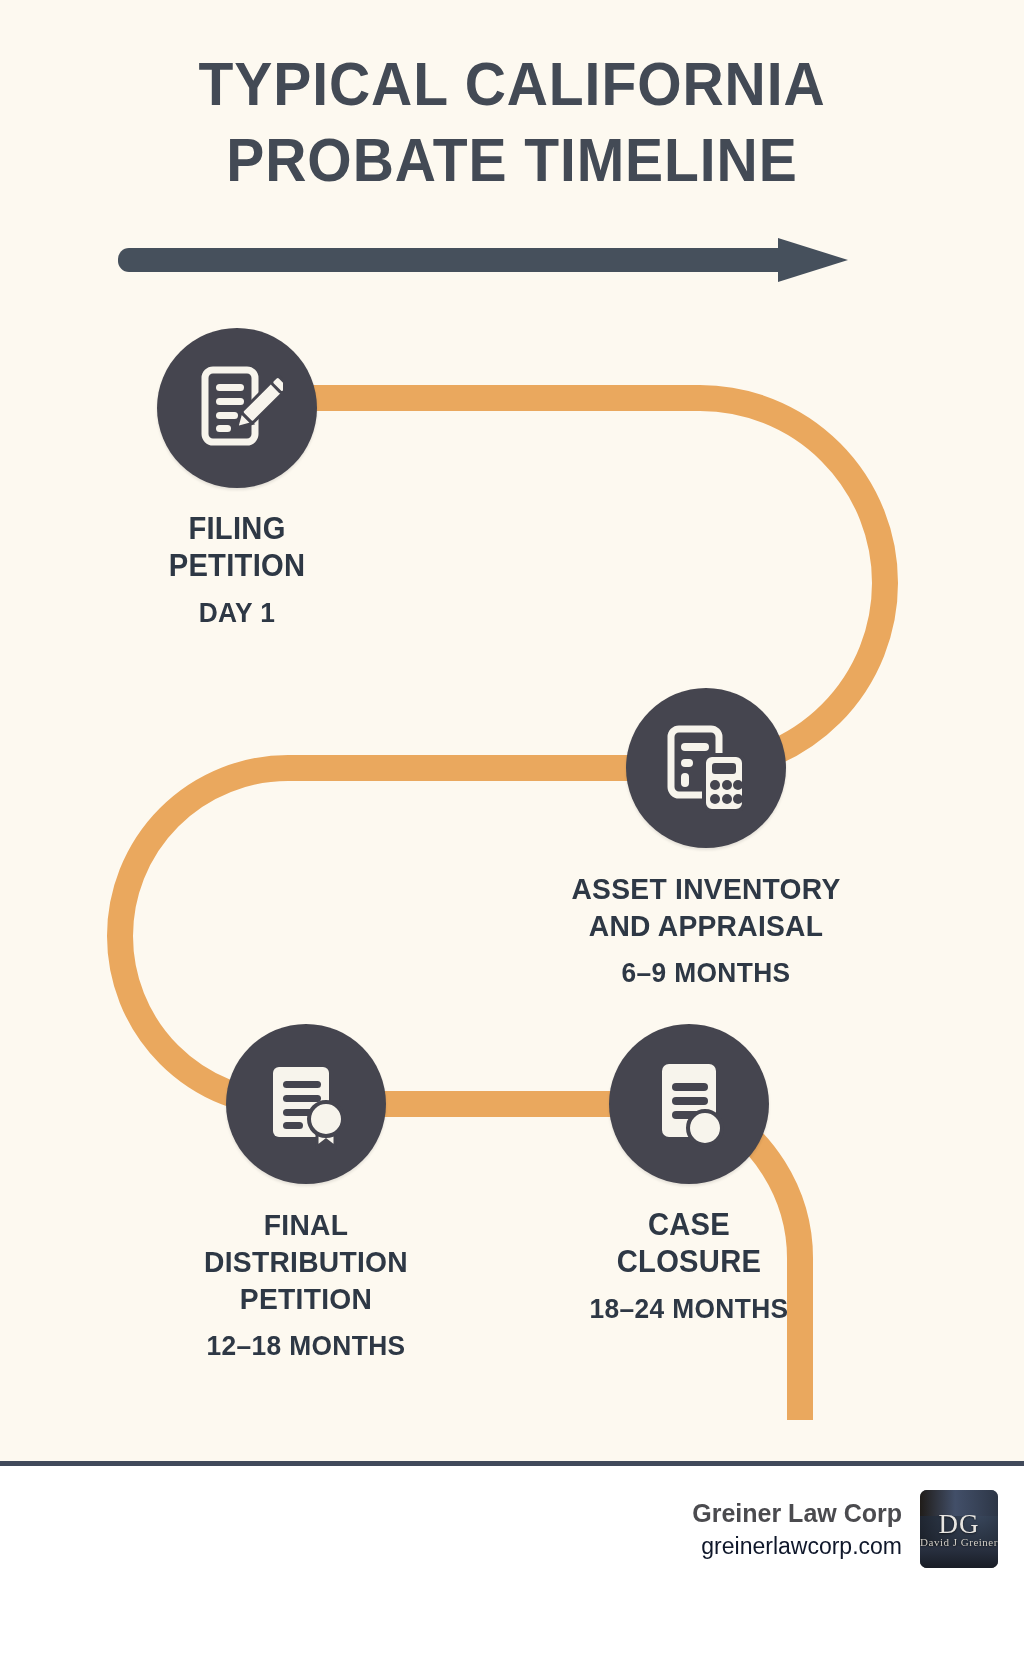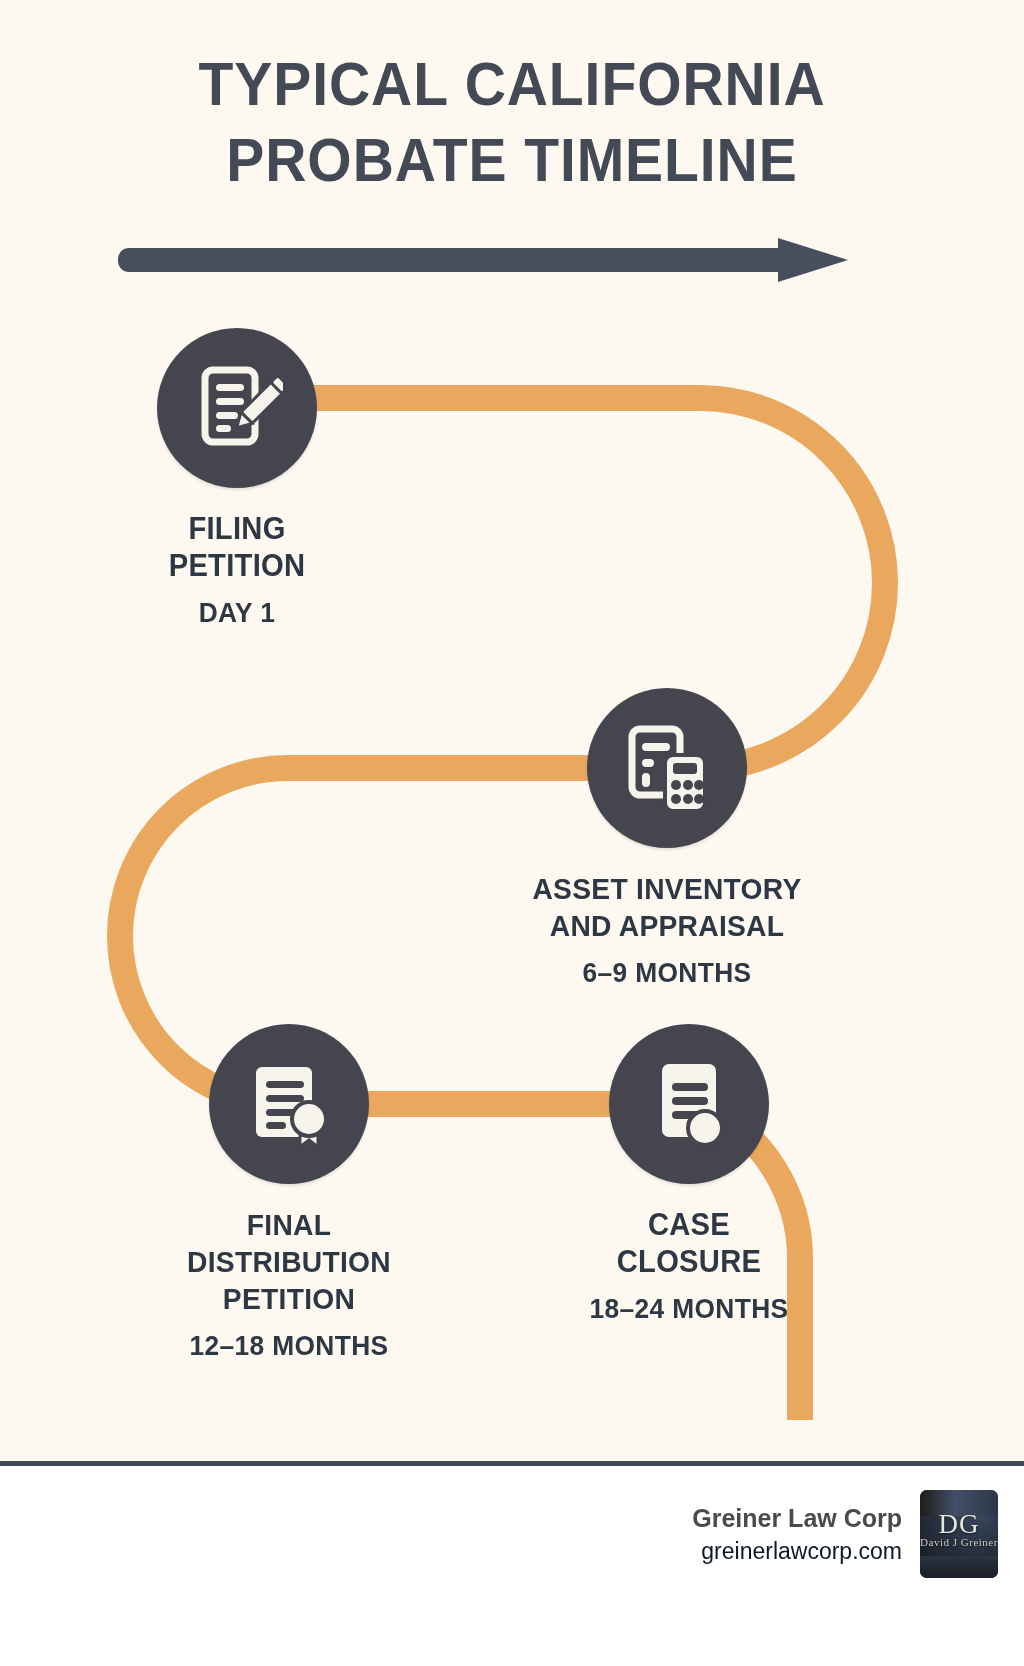"ASSET INVENTORY" #node-3 { left: 517px -> 556px }
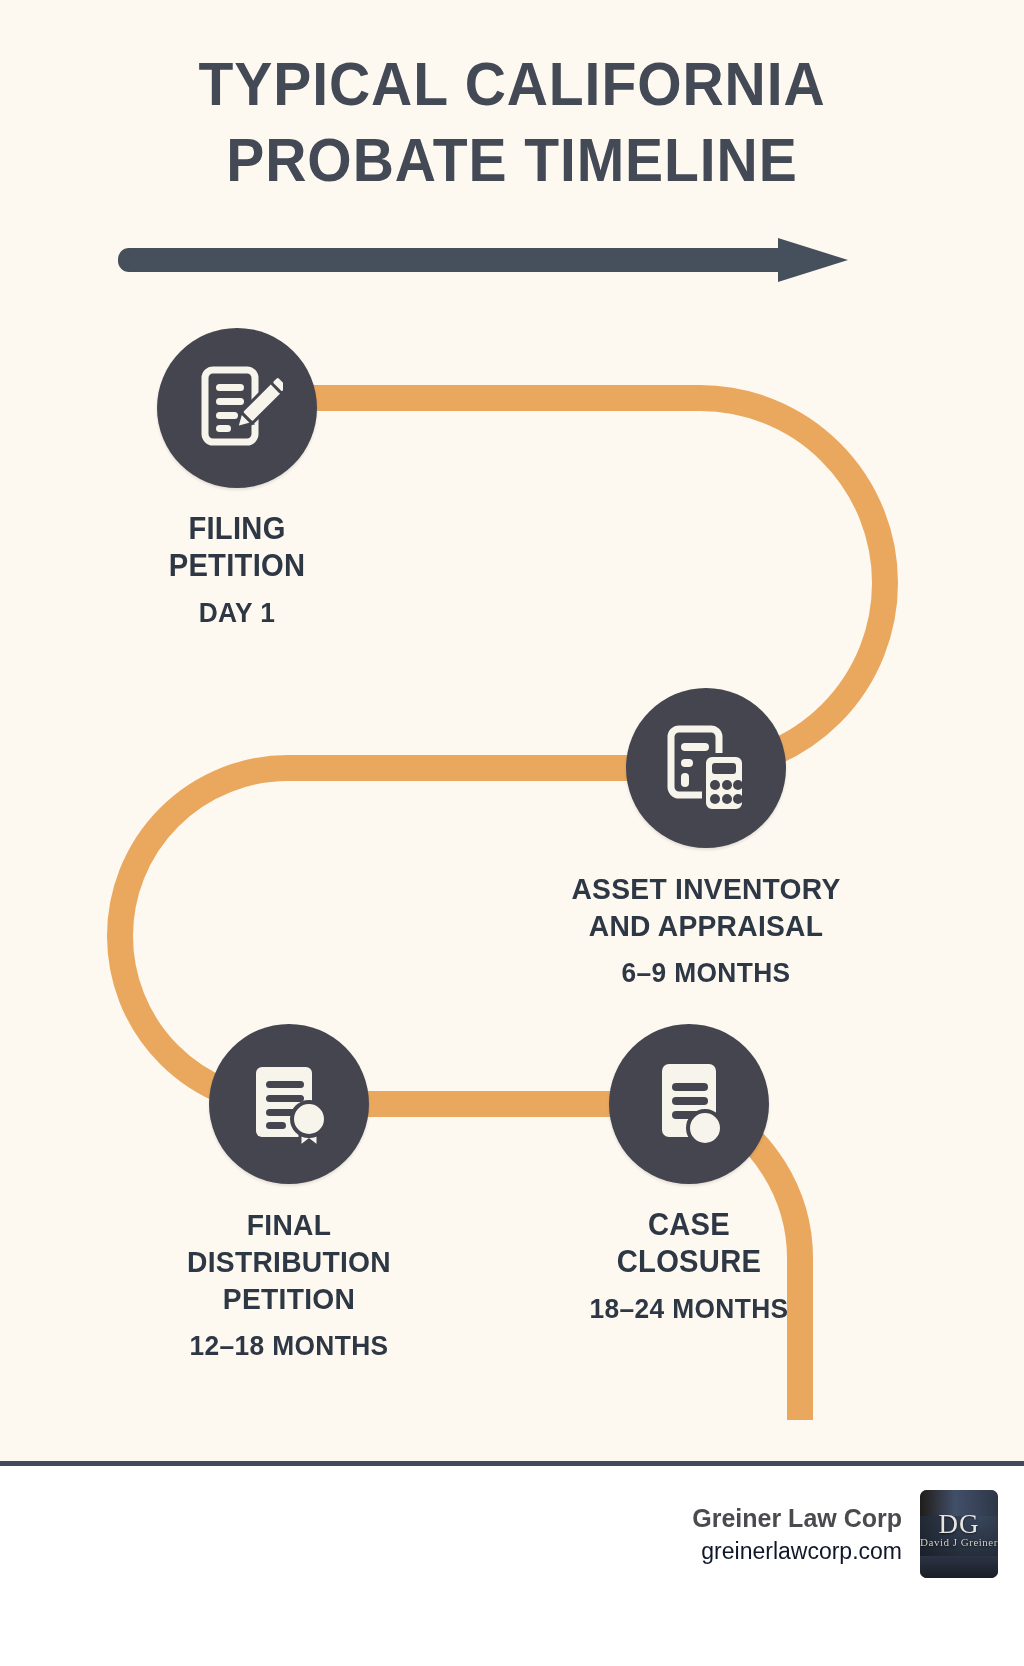"FINAL DISTRIBUTION" #node-4 { left: 139px -> 156px }
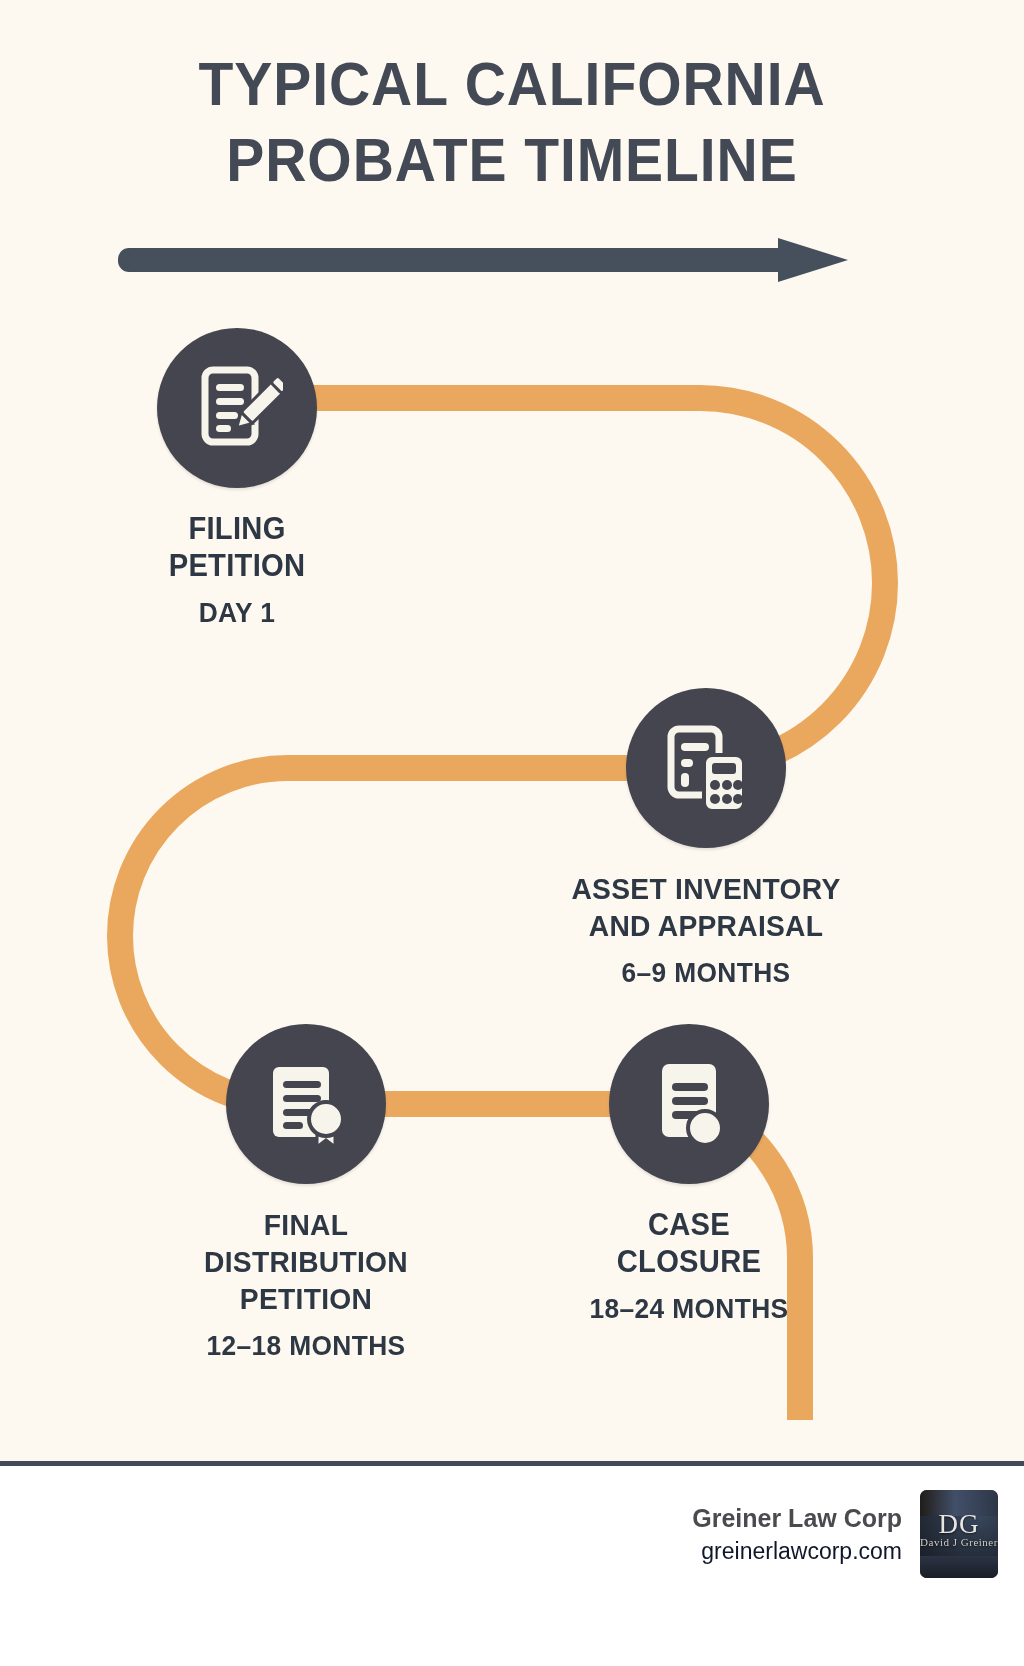"DG" #logo { height: 88px -> 78px }
